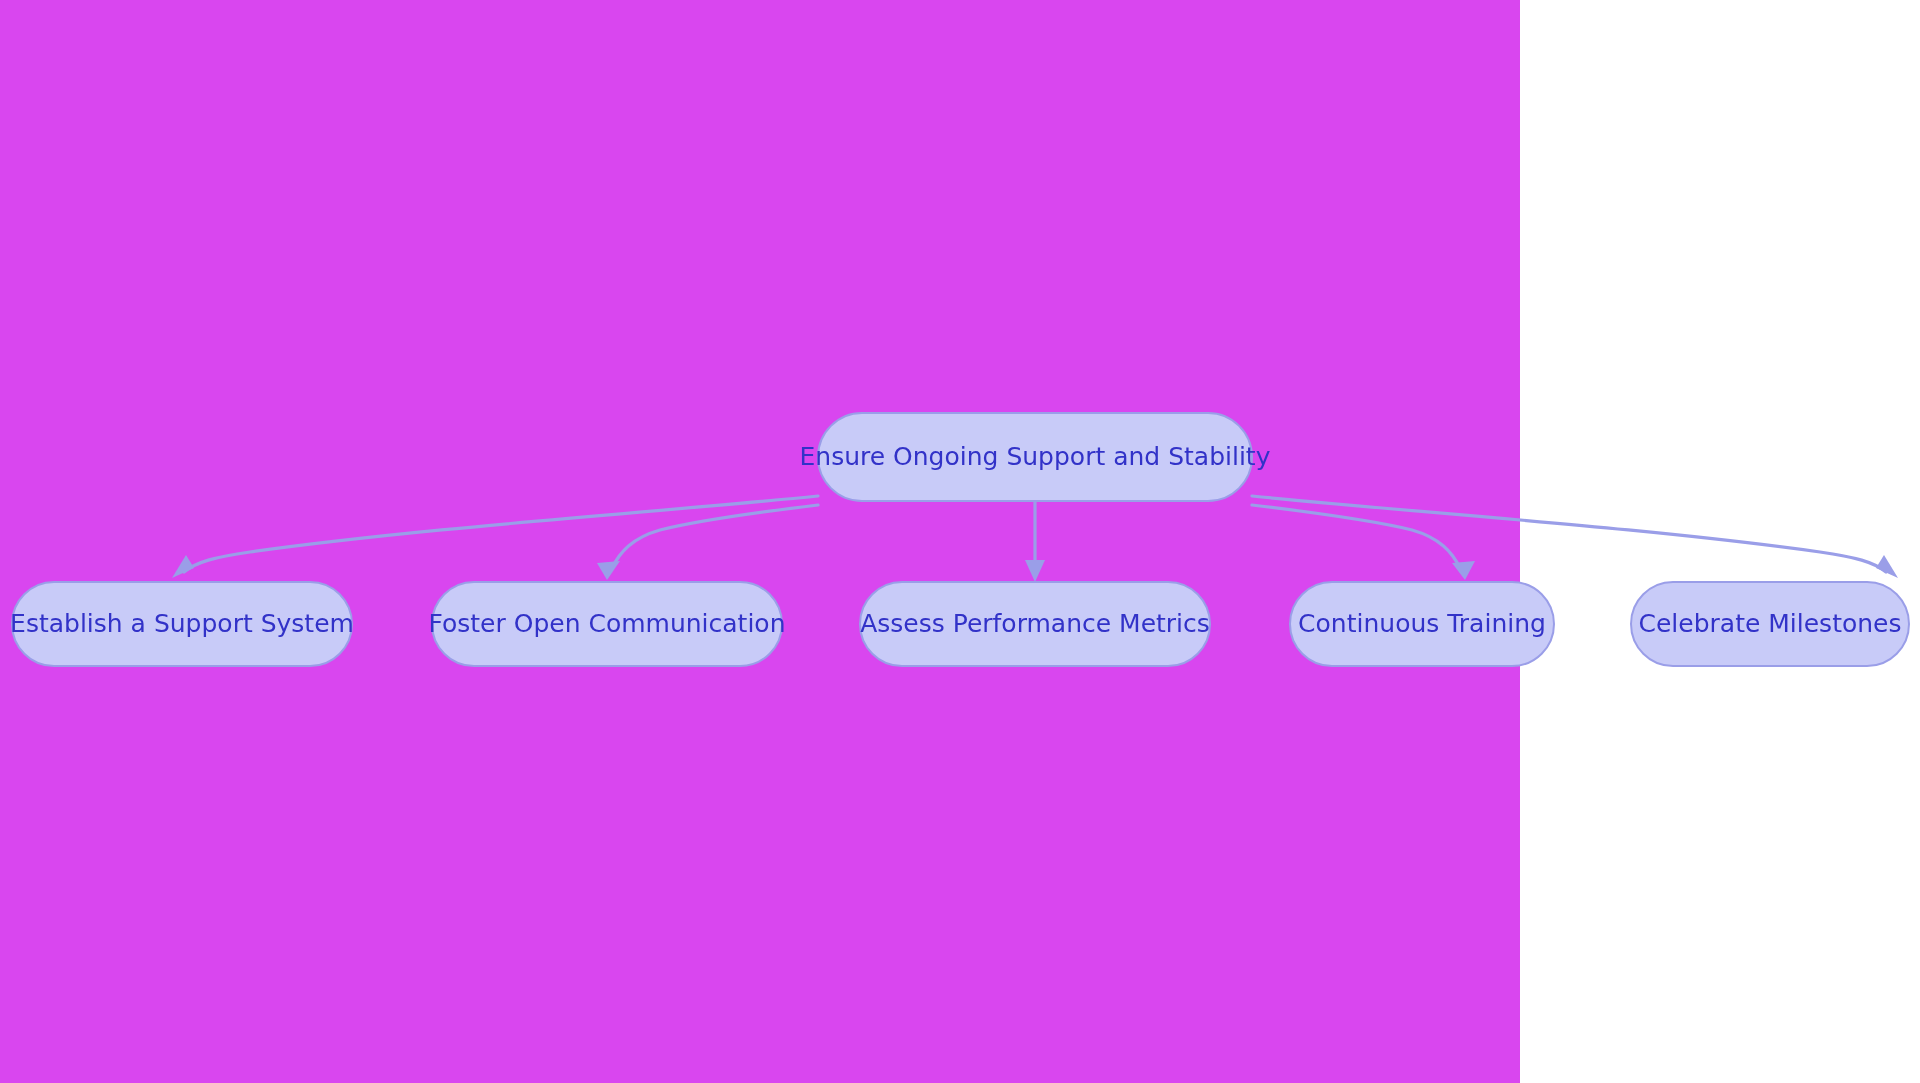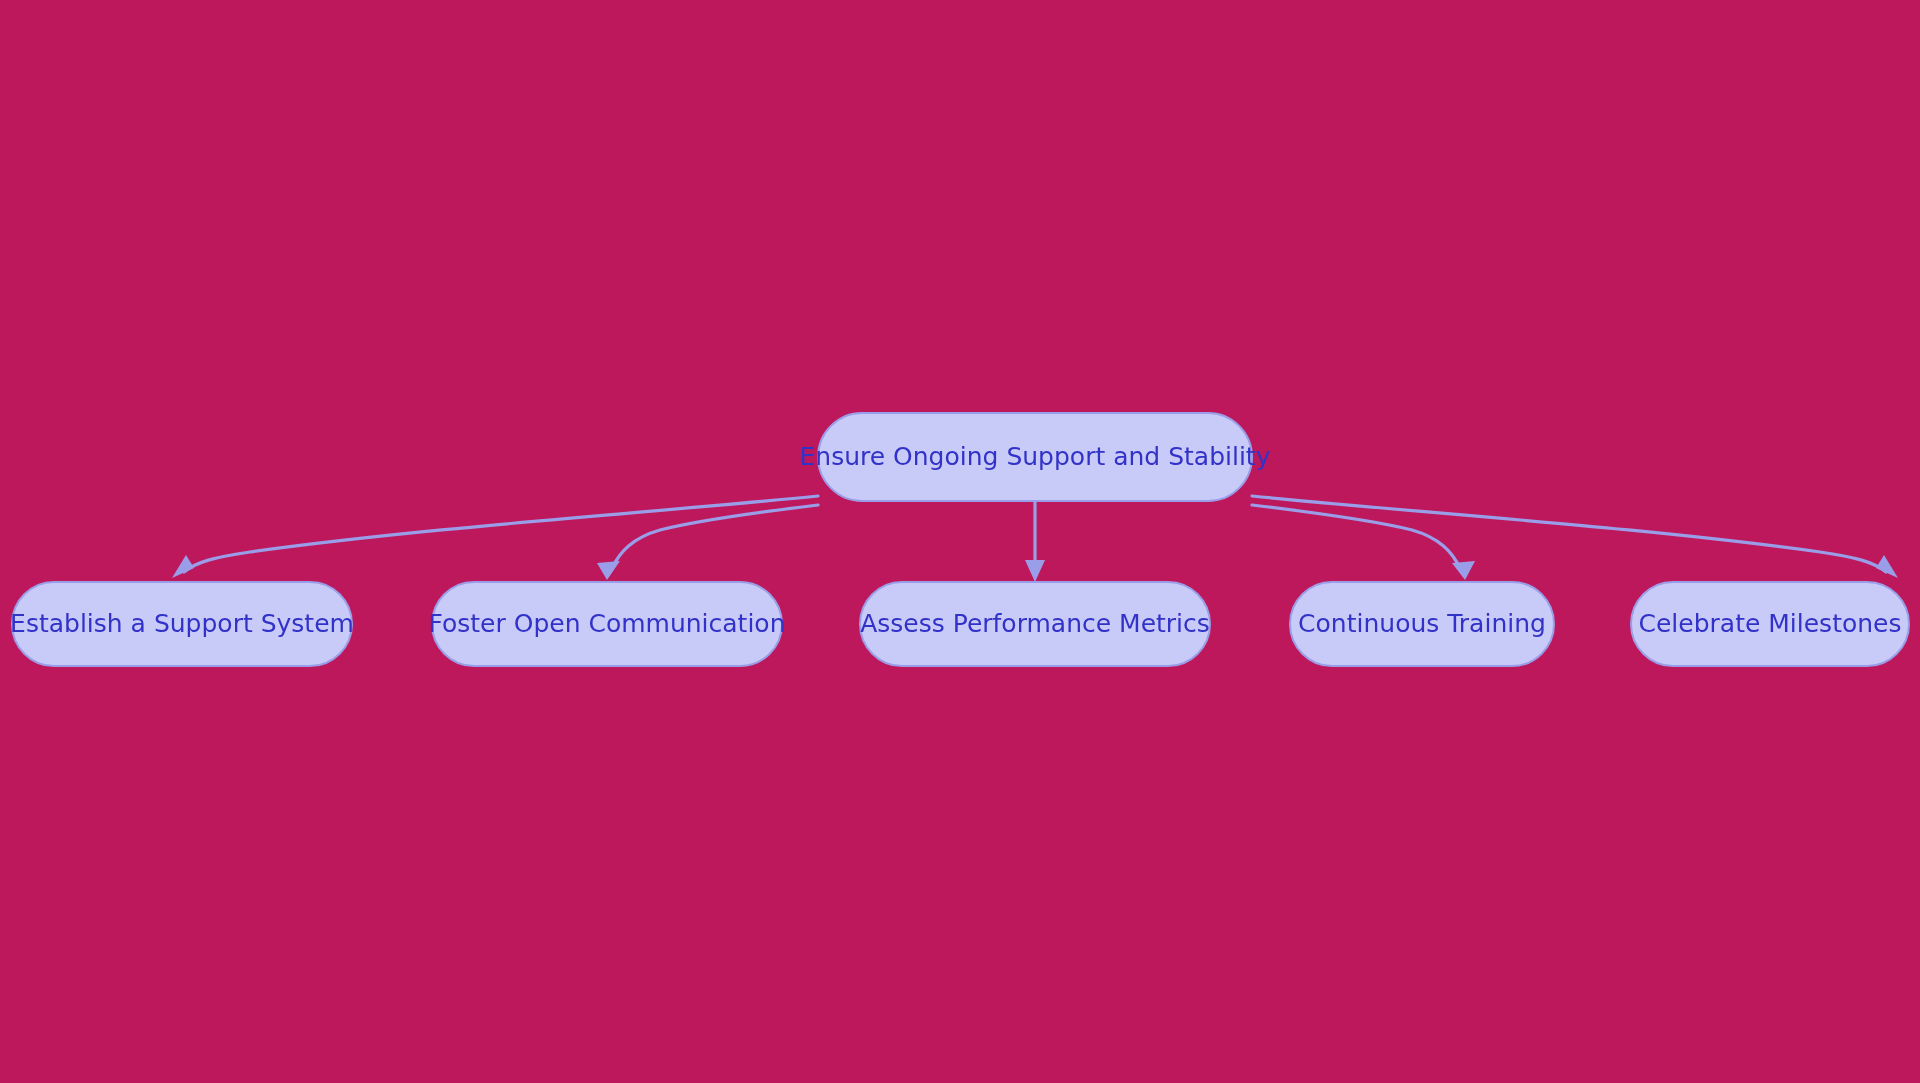"Ensure Ongoing Support and Stability" #diagram-root { background: #be185d -> #d946ef; width: 1920px -> 1520px }
